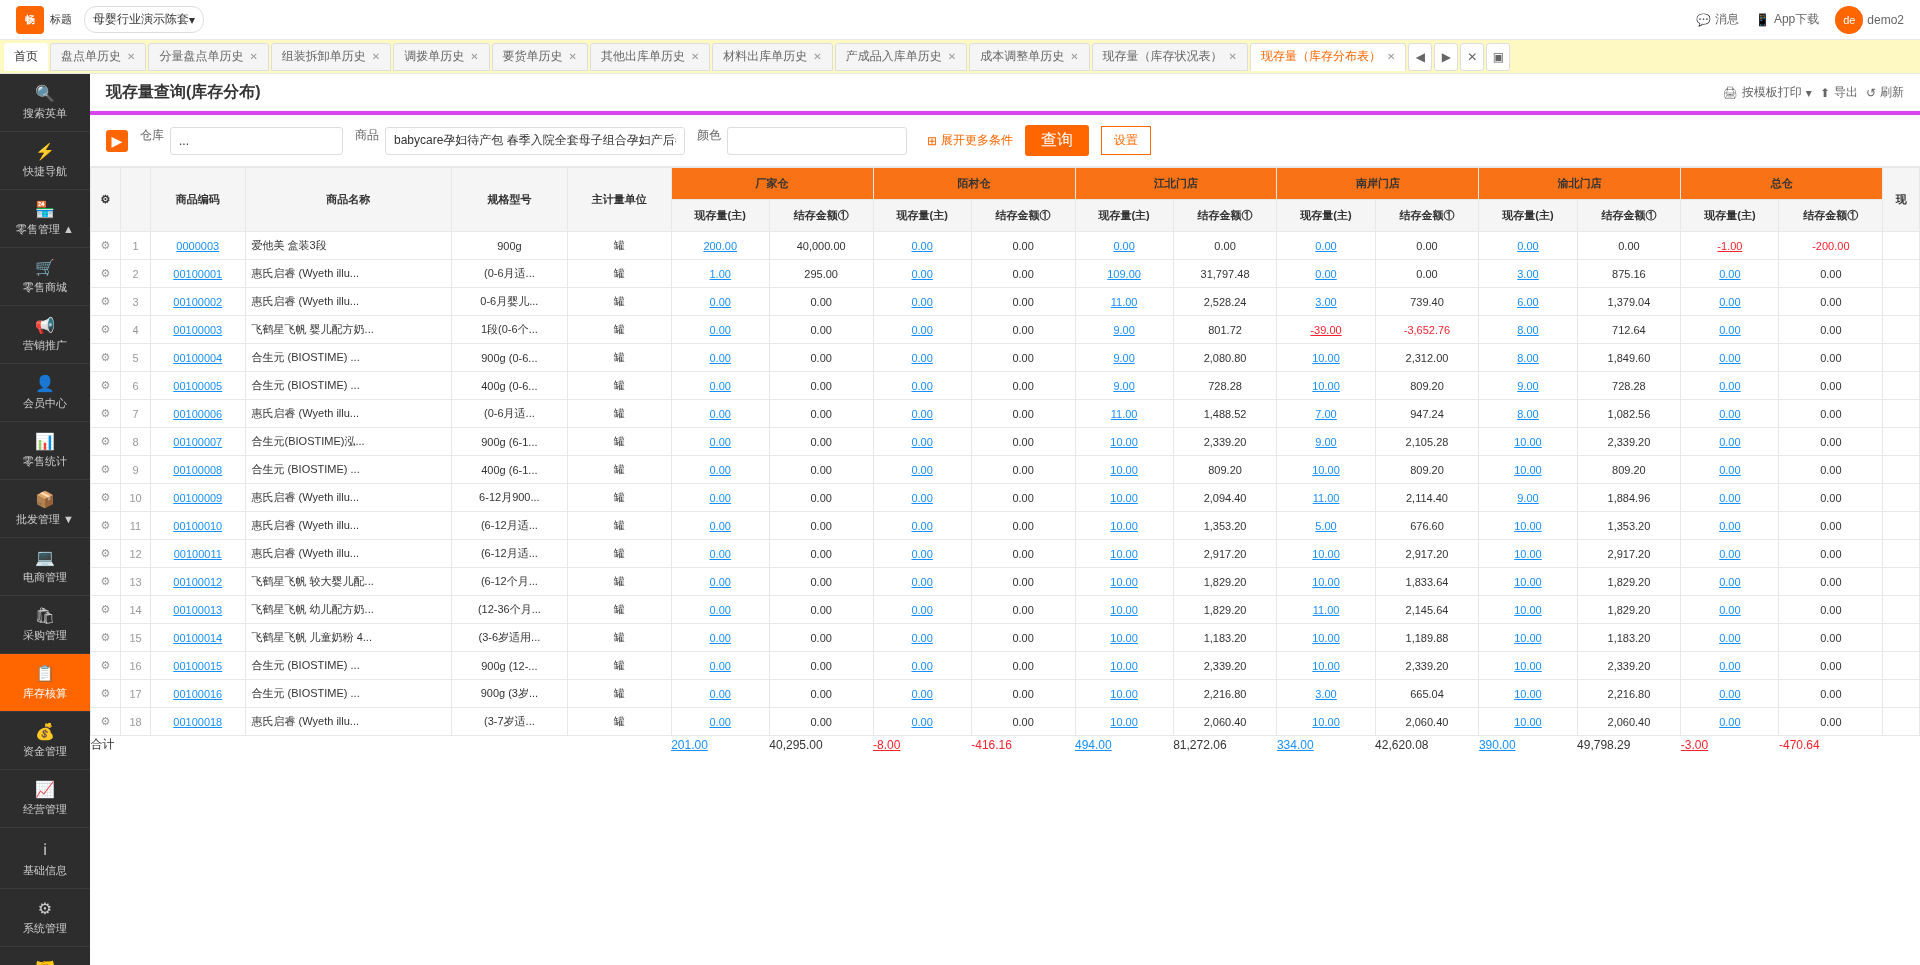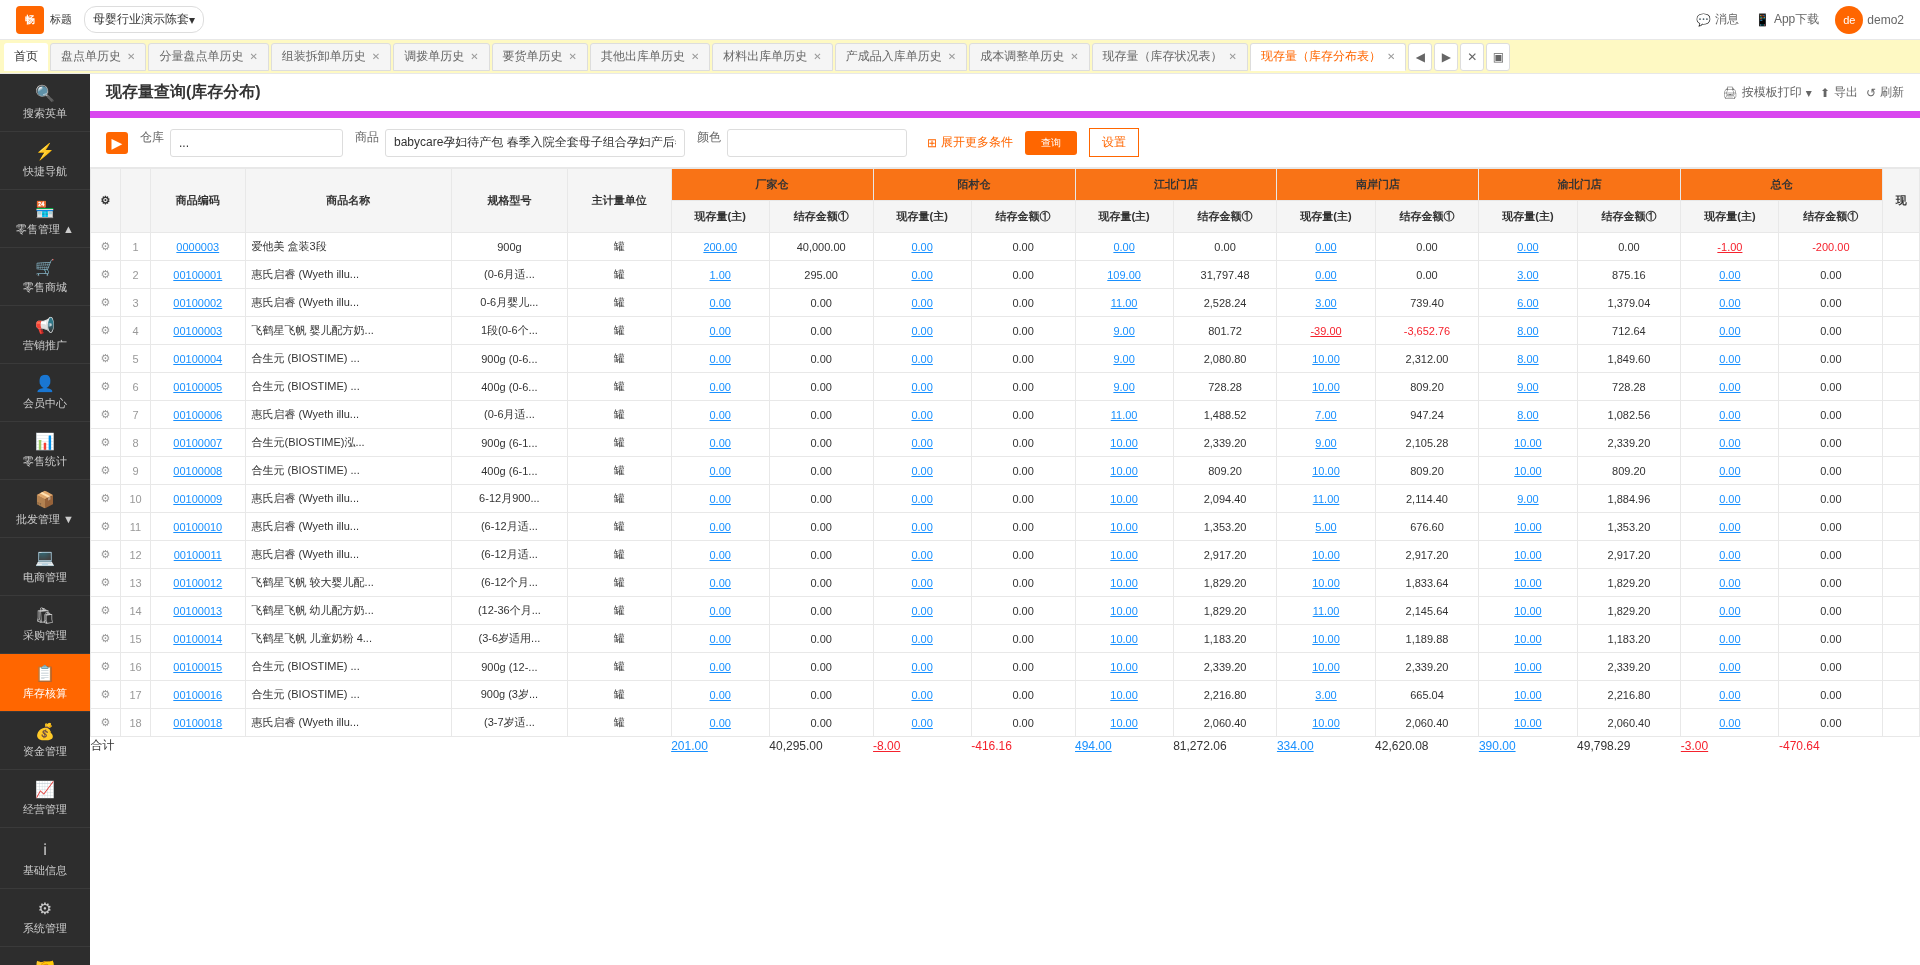"现存量查询(库存分布)" .page-header { border-bottom: 7px solid #d946ef -> 4px solid #d946ef }
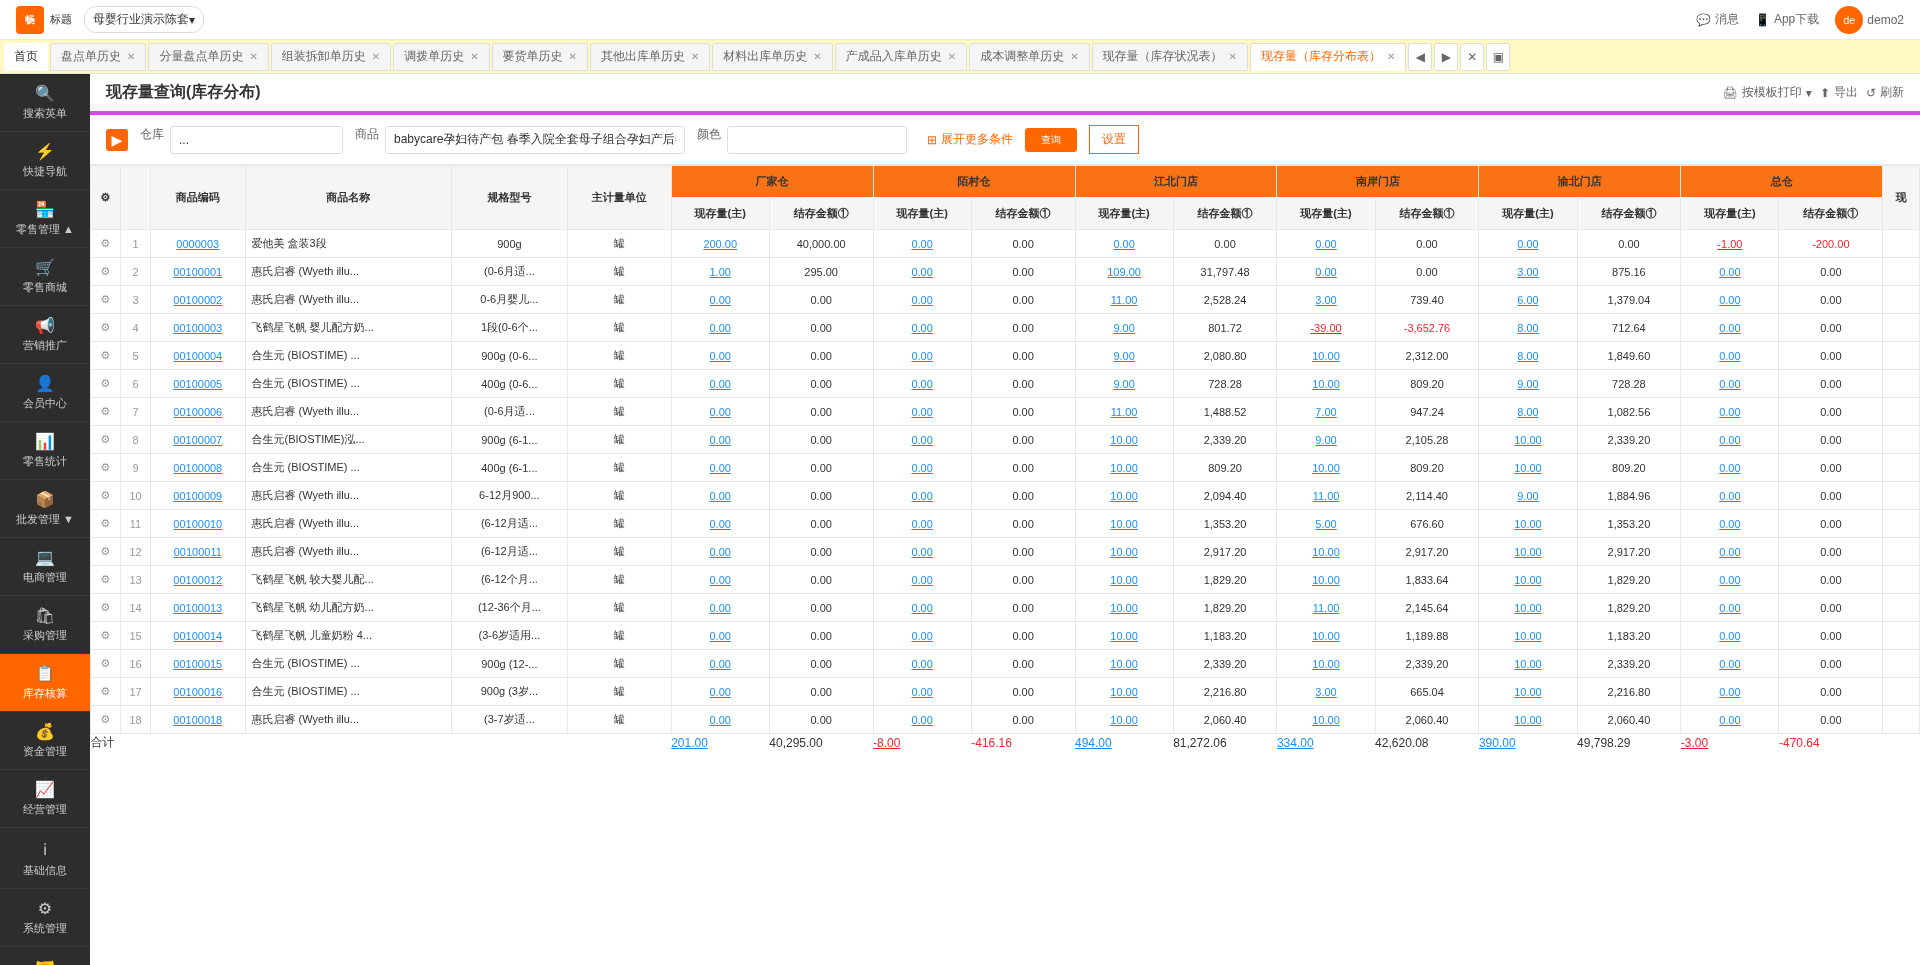"查询" .query-btn { font-size: 10px -> 16px }
